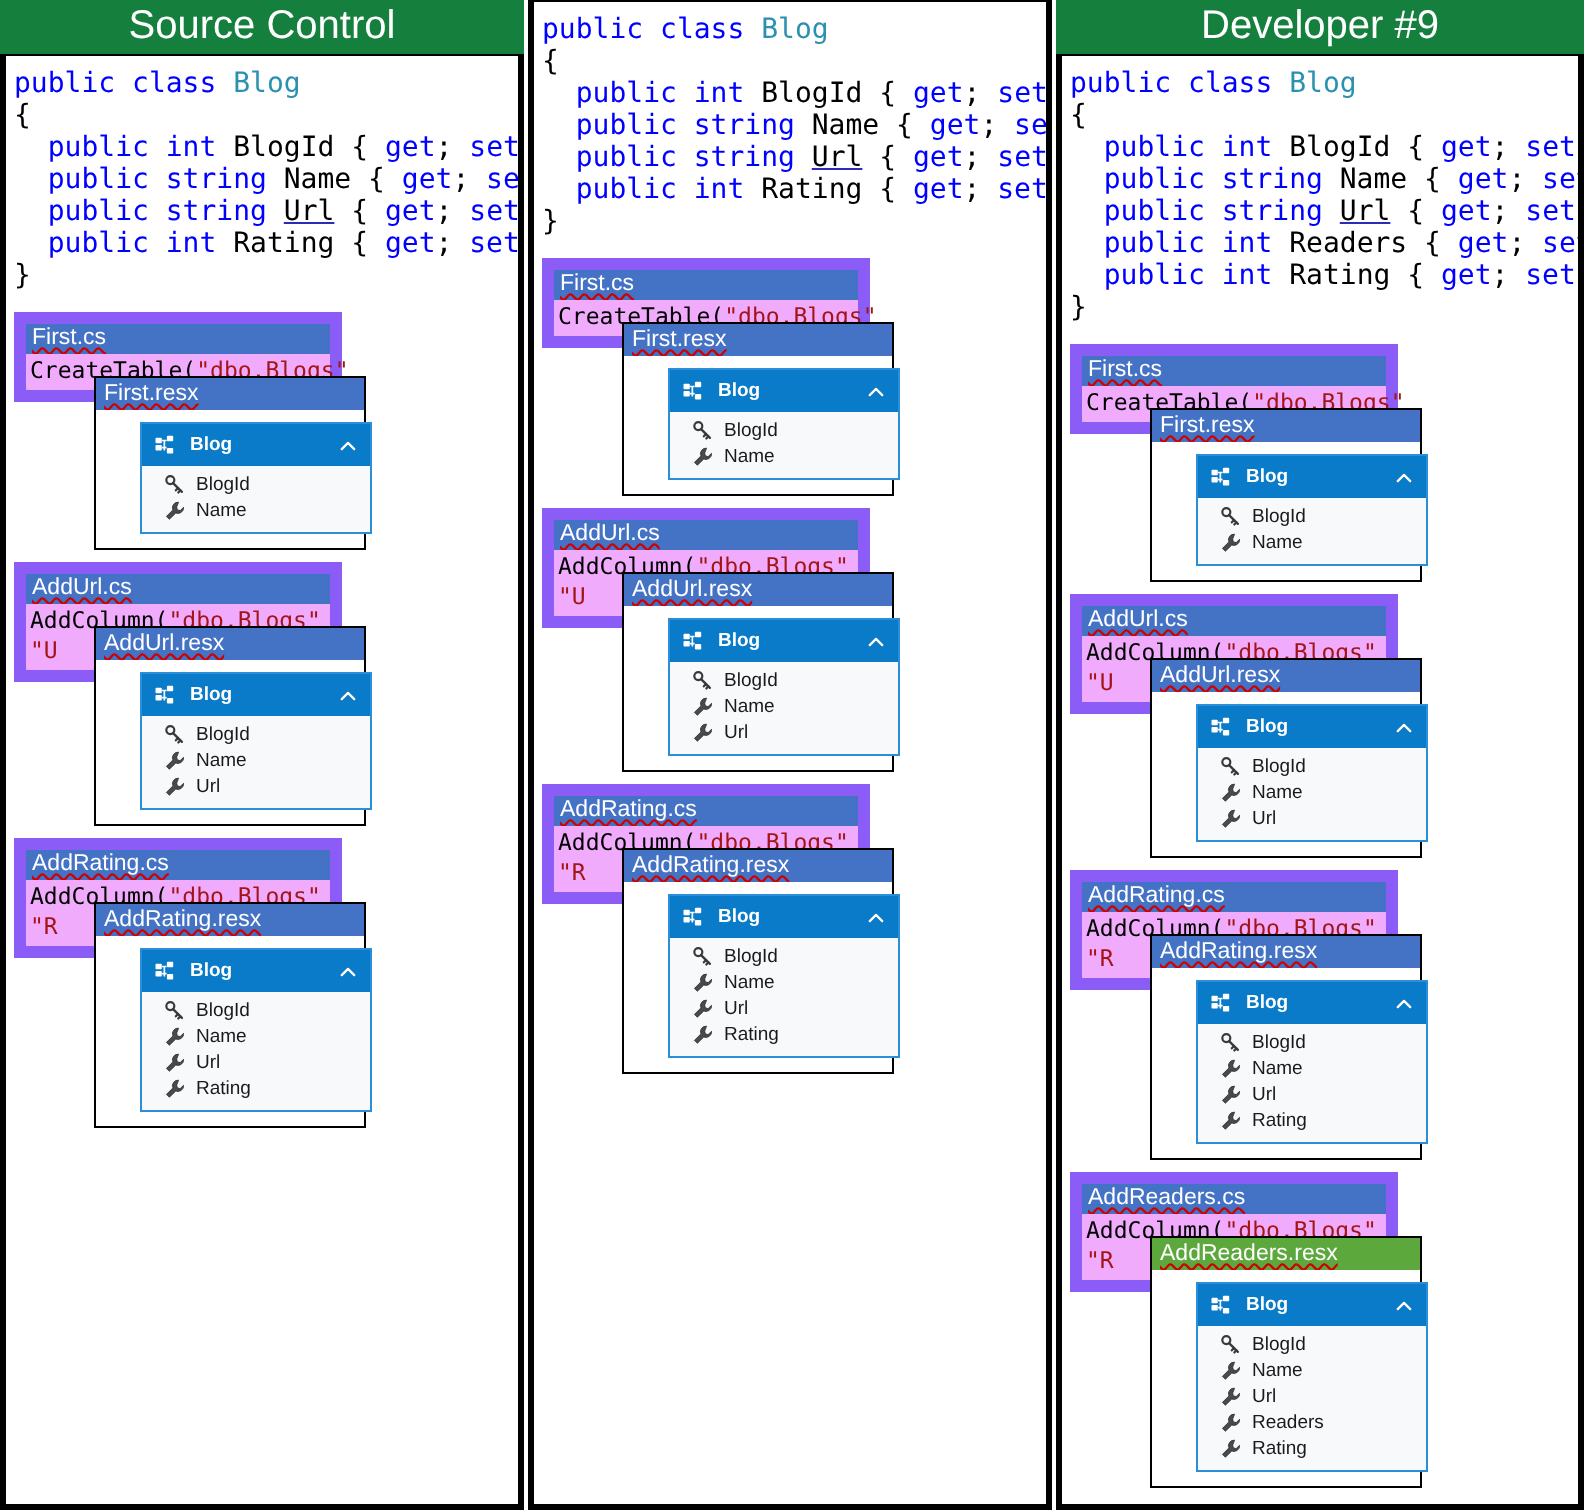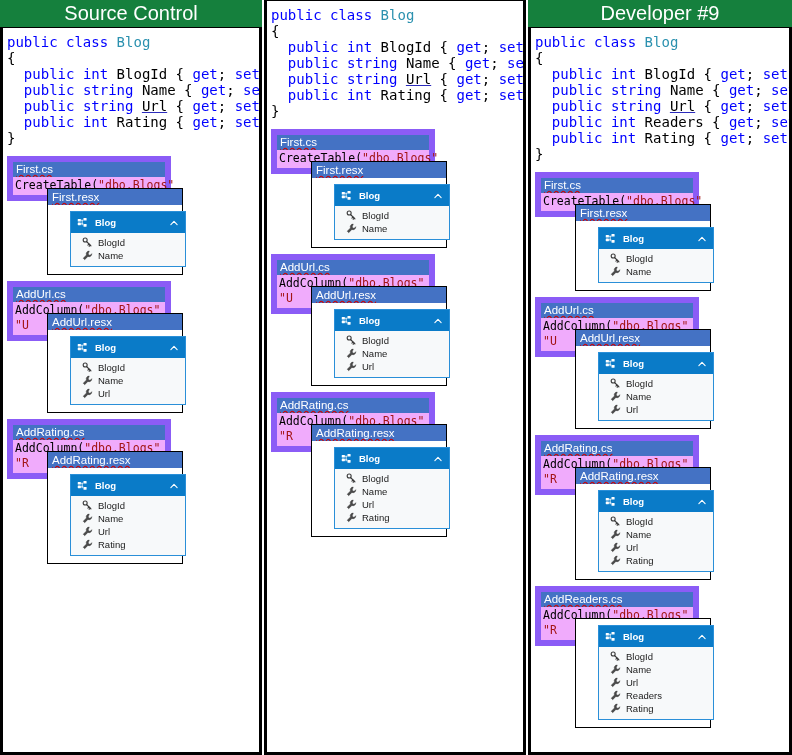"AddReaders.resx" div.resx-head { html: none -> <div><span>AddReaders.resx</span></div> }
